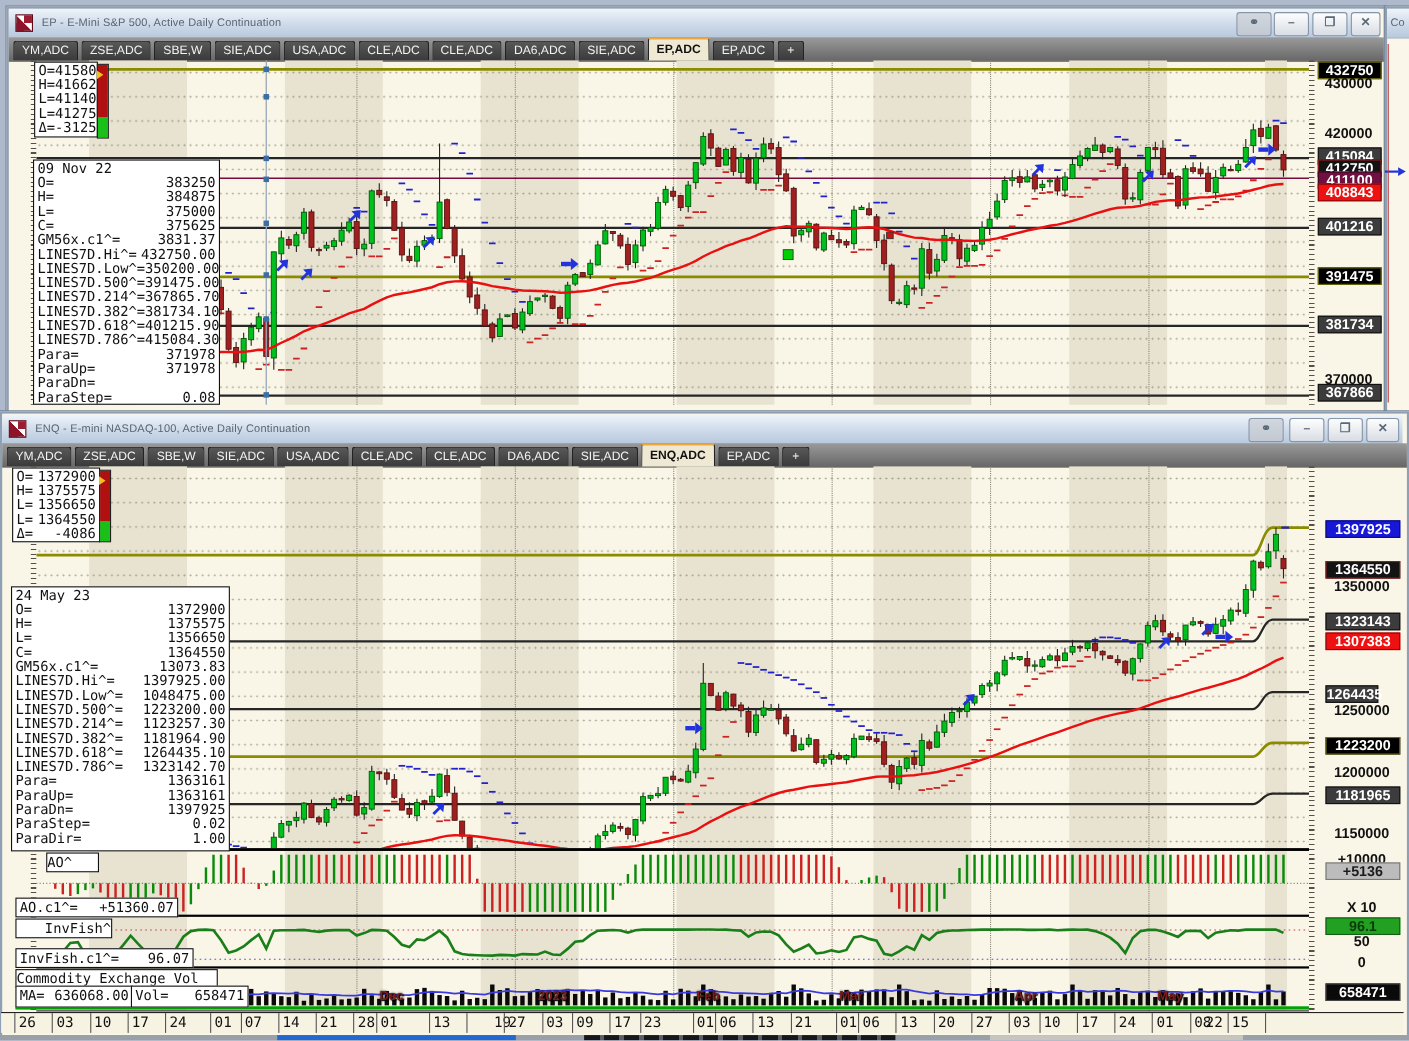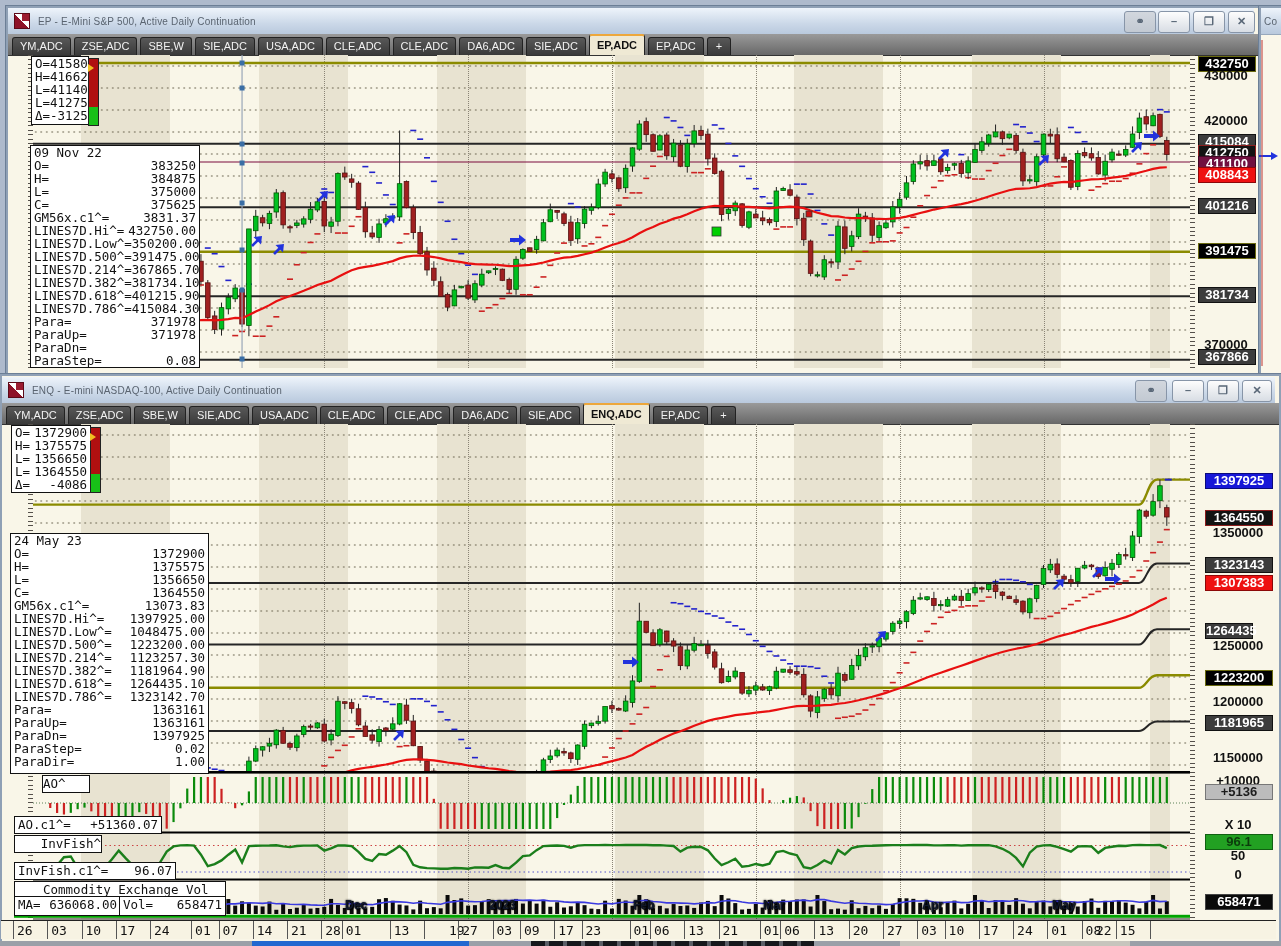"Commodity Exchange Vol" div.box { padding-left: 28px -> none }
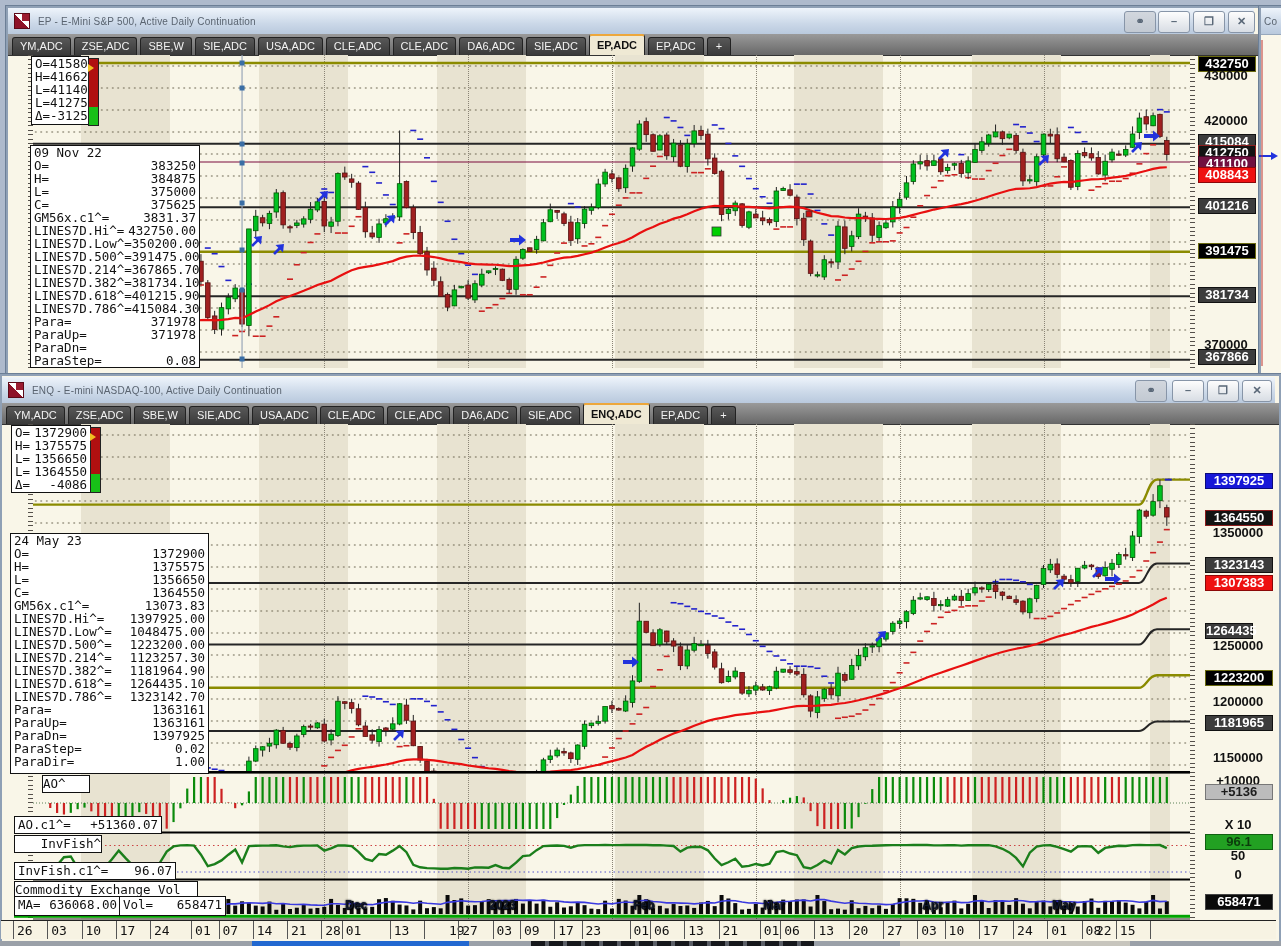"Dec" .mlabel { color: #0f172a -> #7f1d1d }
